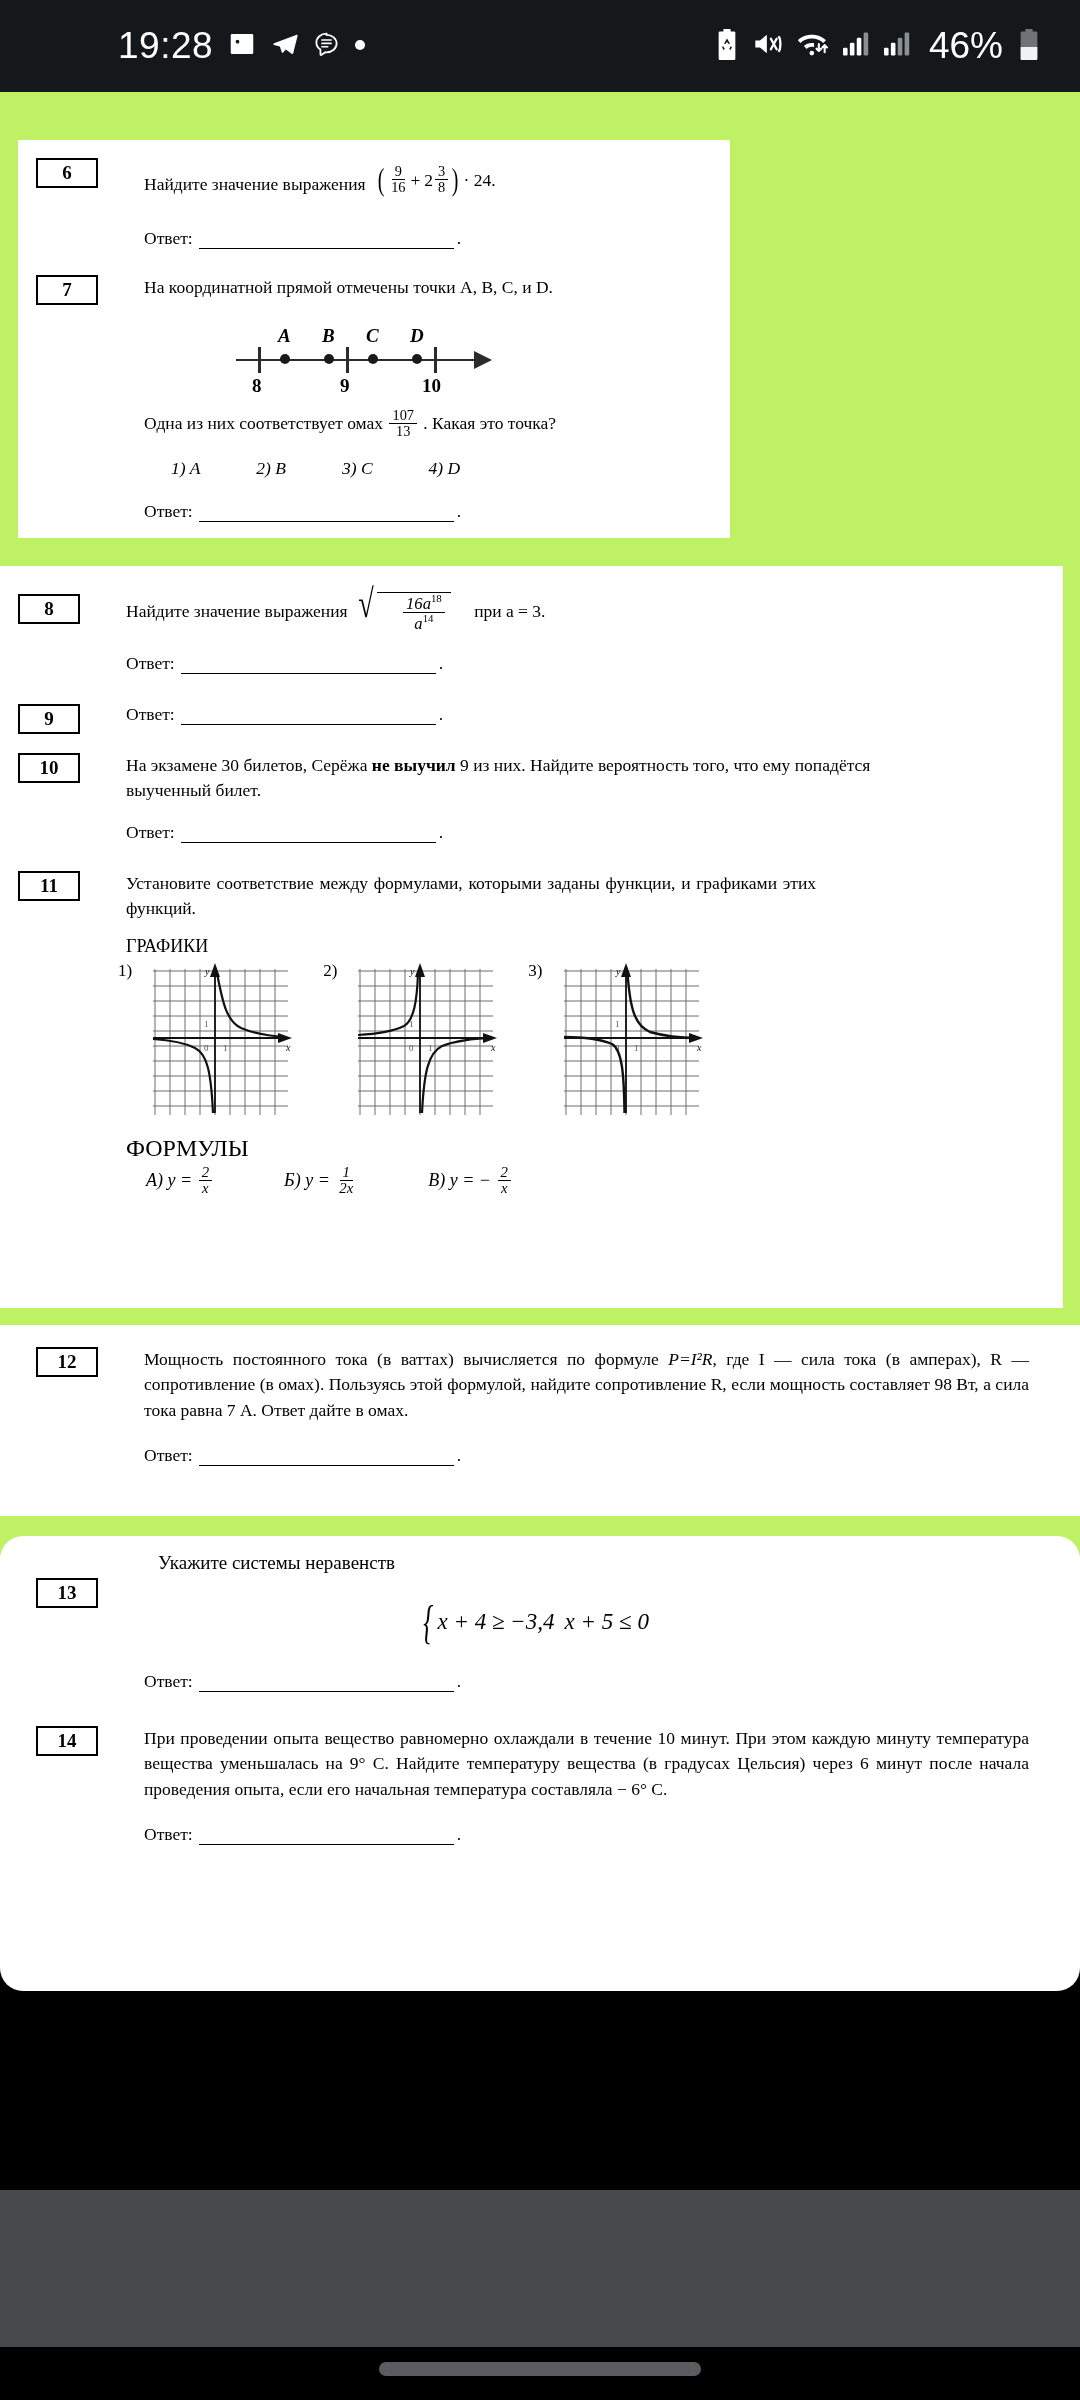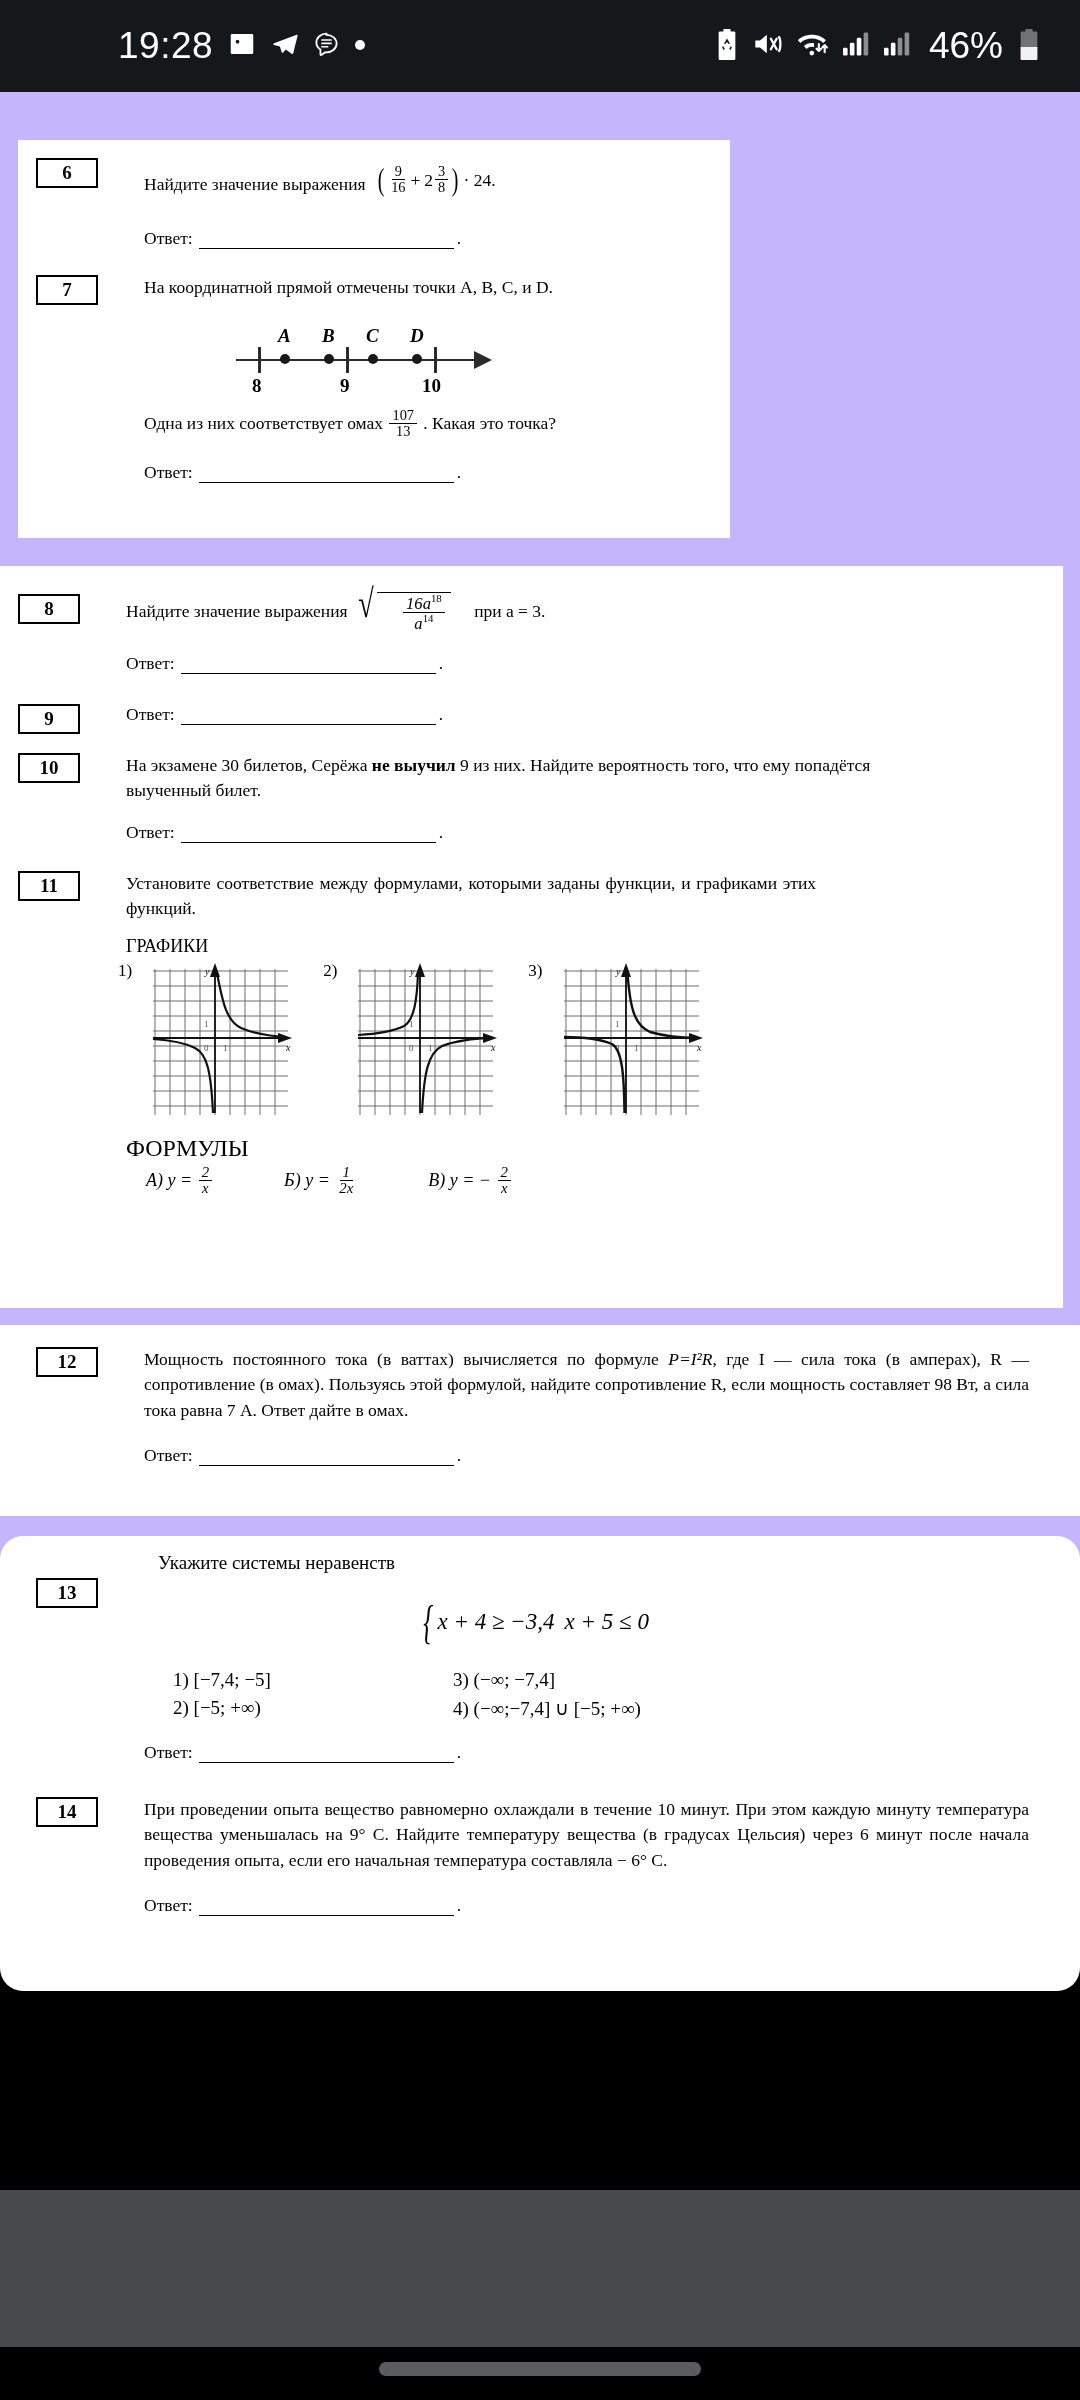"19:28" .screen { background: #c4b5fd -> #bef264 }
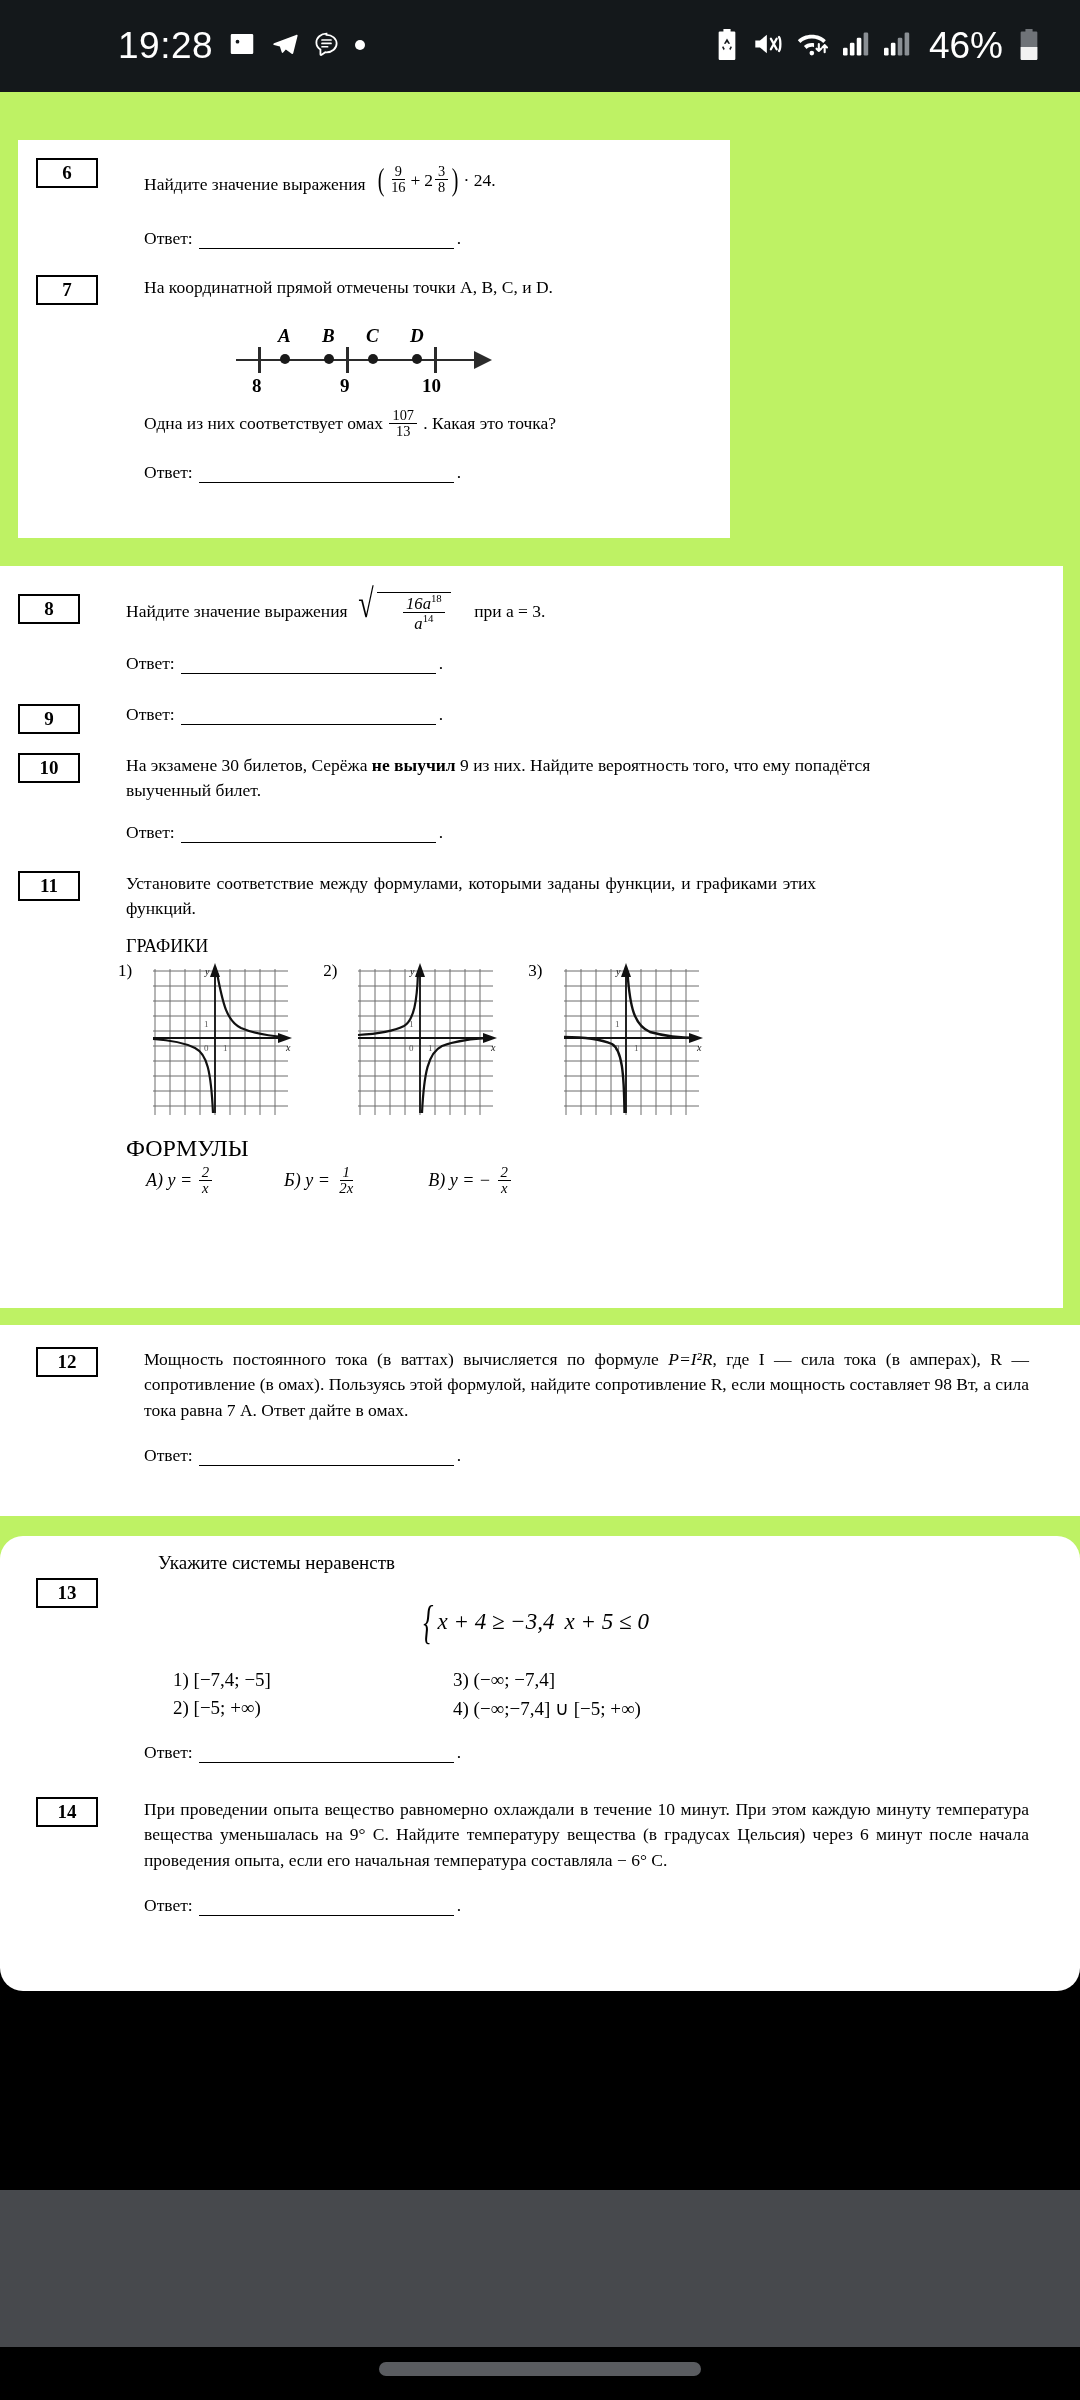"1) A" div.opts { html: none -> <div> <span>1) A</span> <span>2) B</span> <span>3) C</span> <span>4) D</span> </div> }
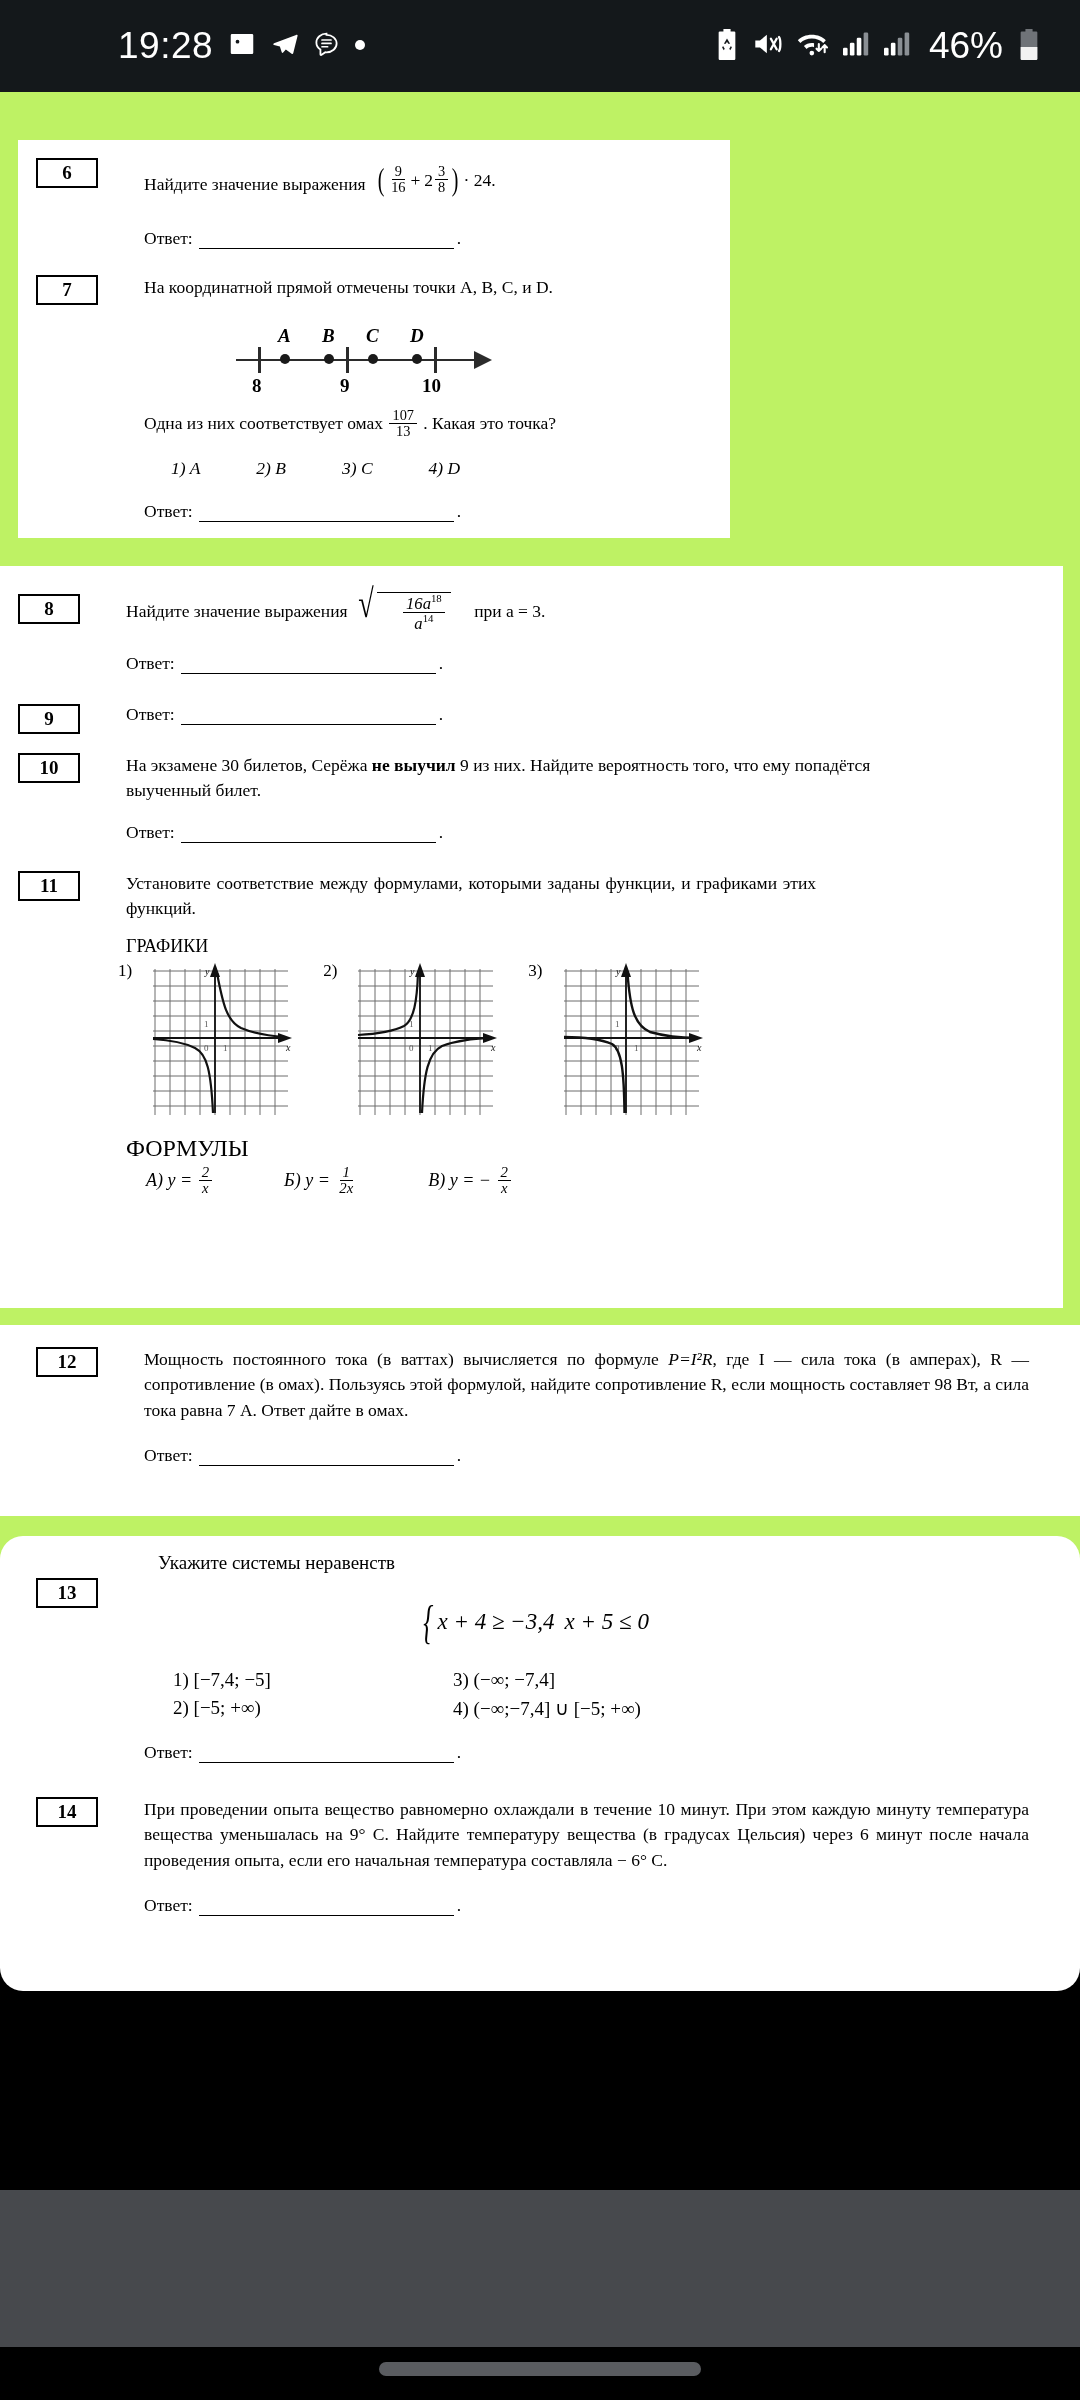"1) [−7,4; −5]" div { html: <div> <span>1) [−7,4; −5]</span> <span>3) (−∞; −7,4]</span> <span>2) [−5; +∞)</span> <span>4) (−∞;−7,4] ∪ [−5; +∞)</span> </div> -> none }
